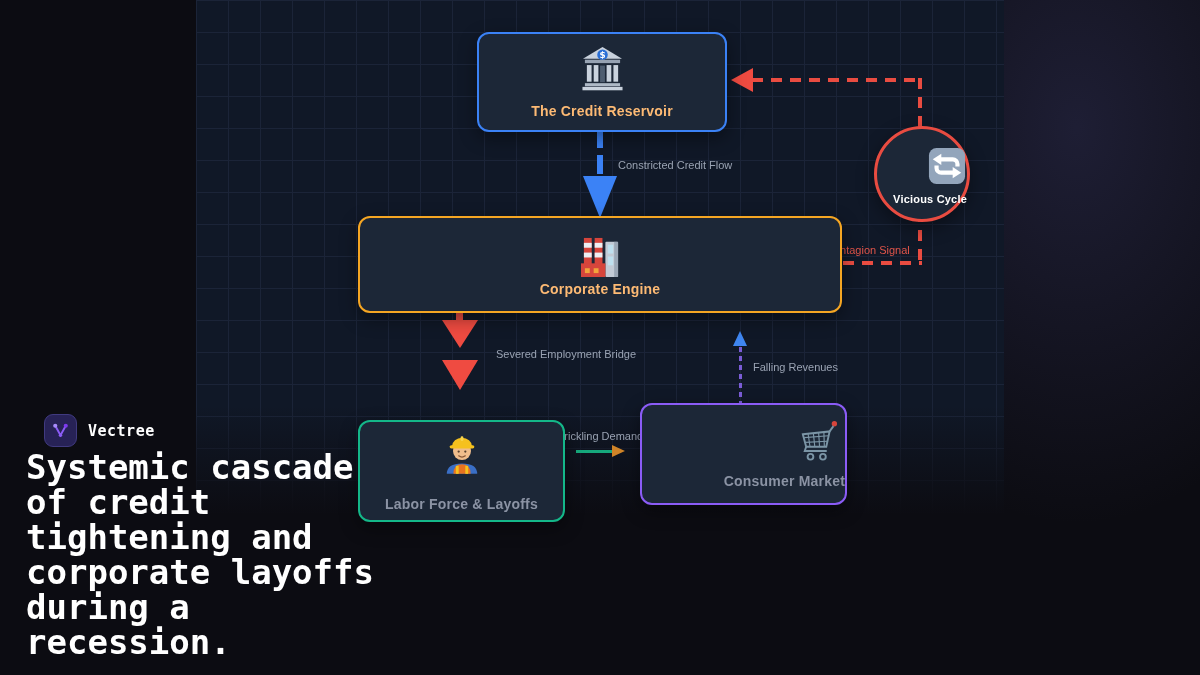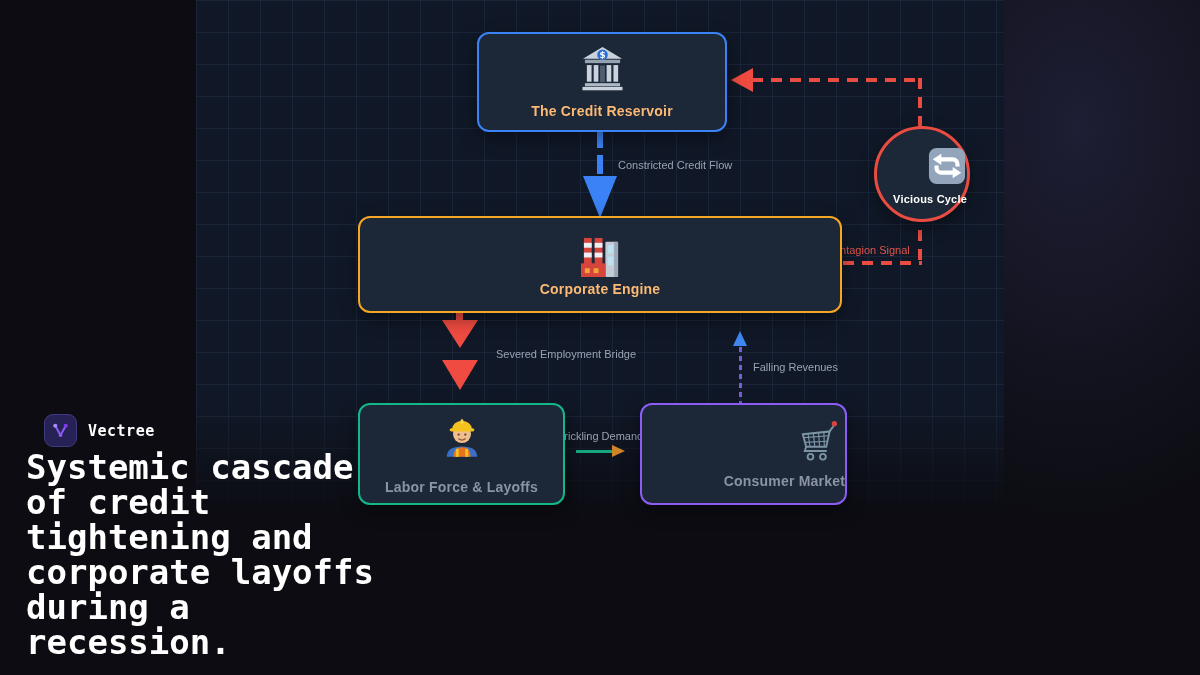"Labor Force & Layoffs" #node-labor { top: 403px -> 420px }
